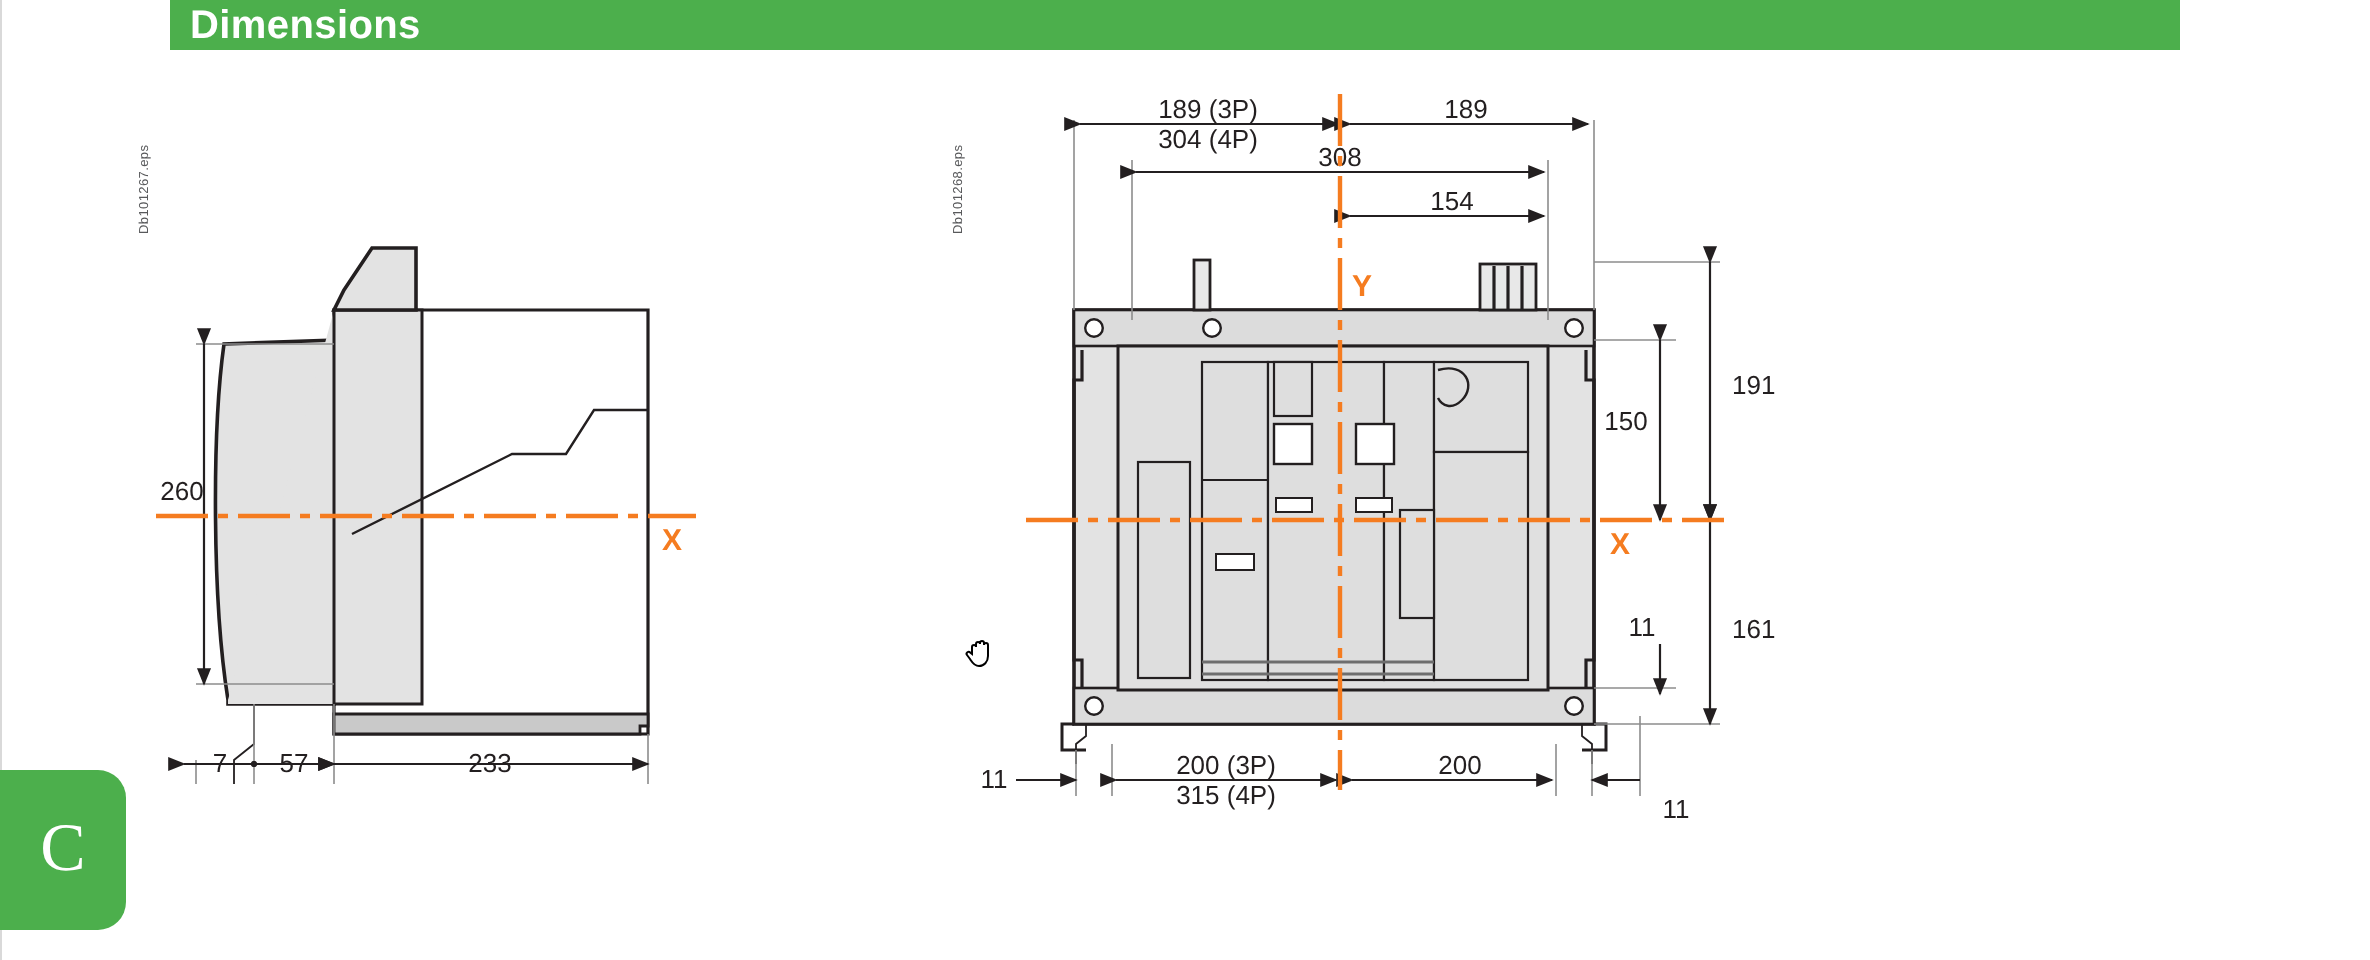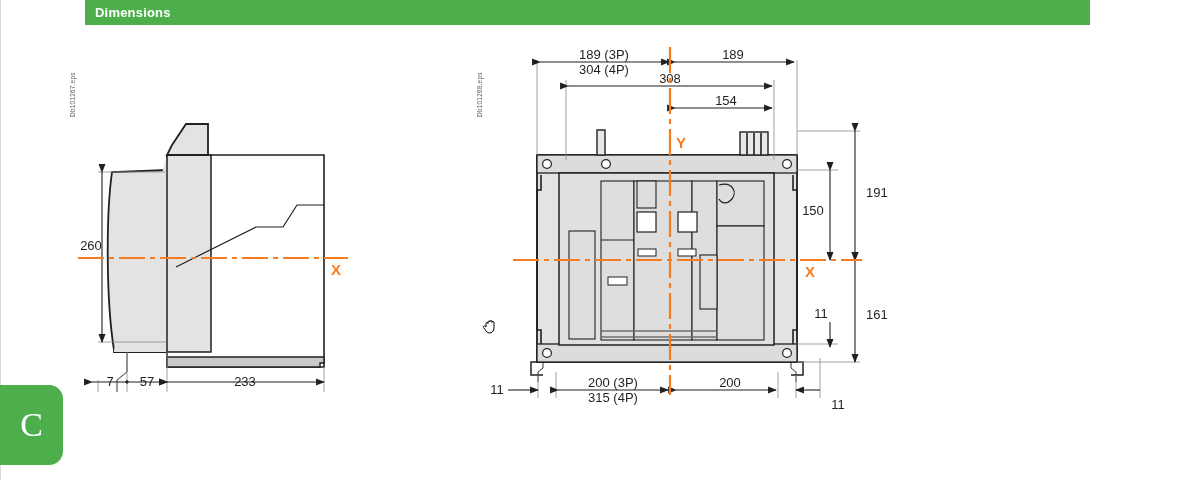"Dimensions" .header-title { font-size: 13px -> 20px }
